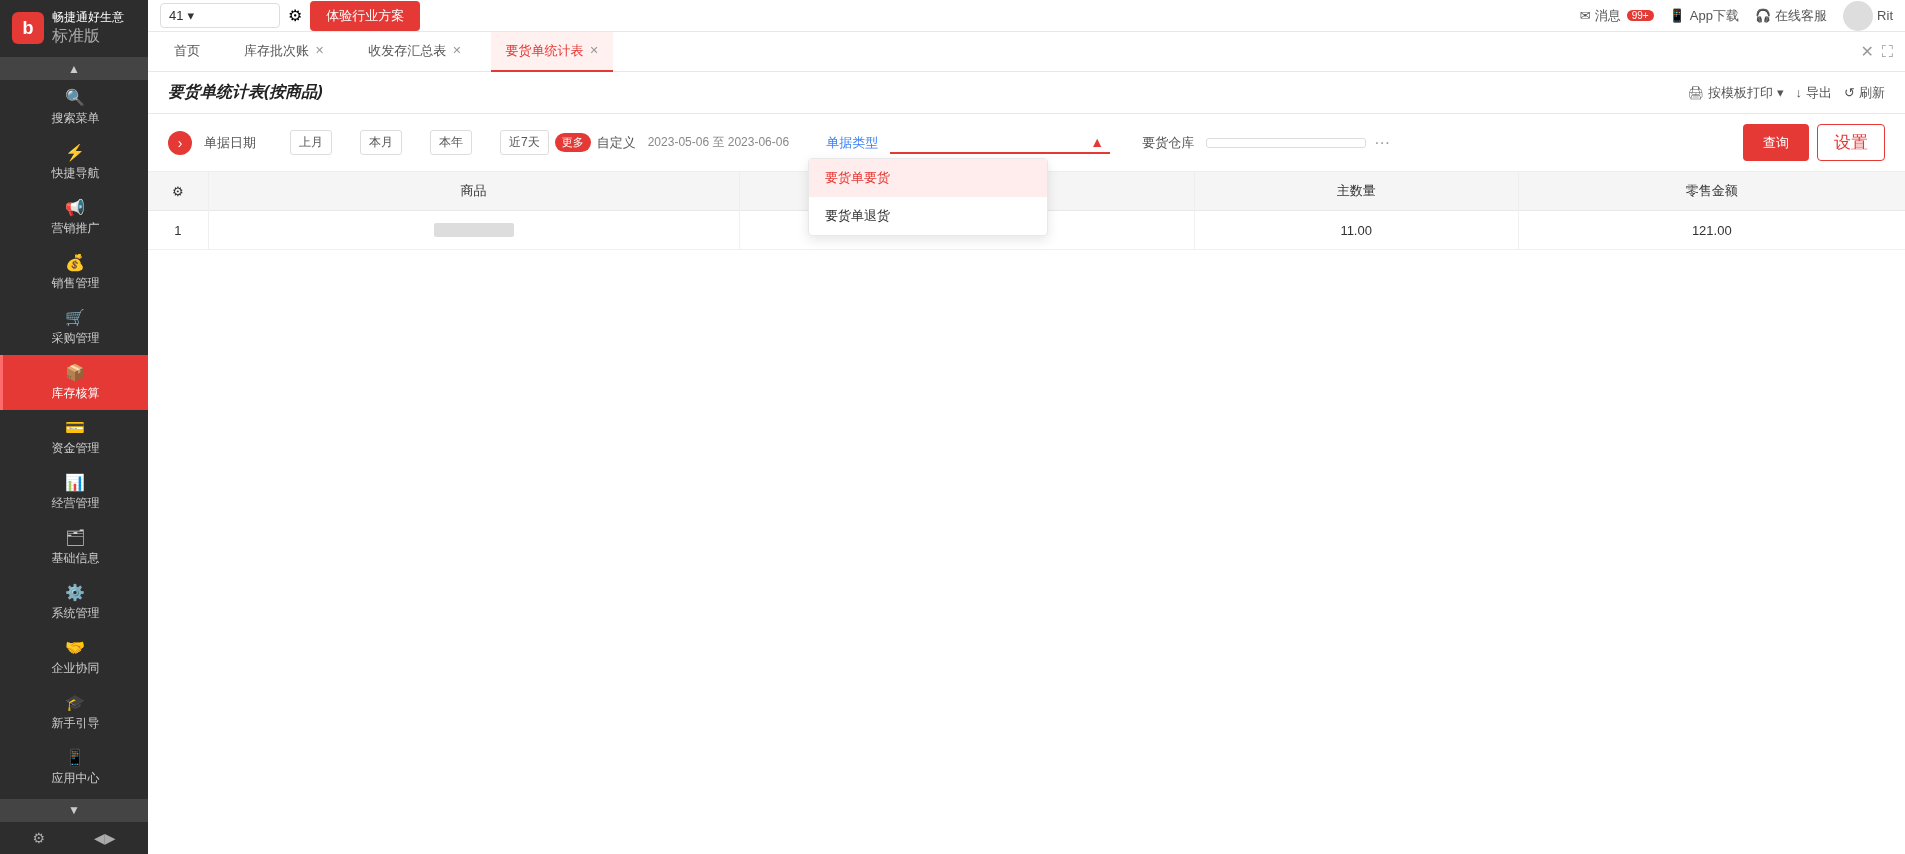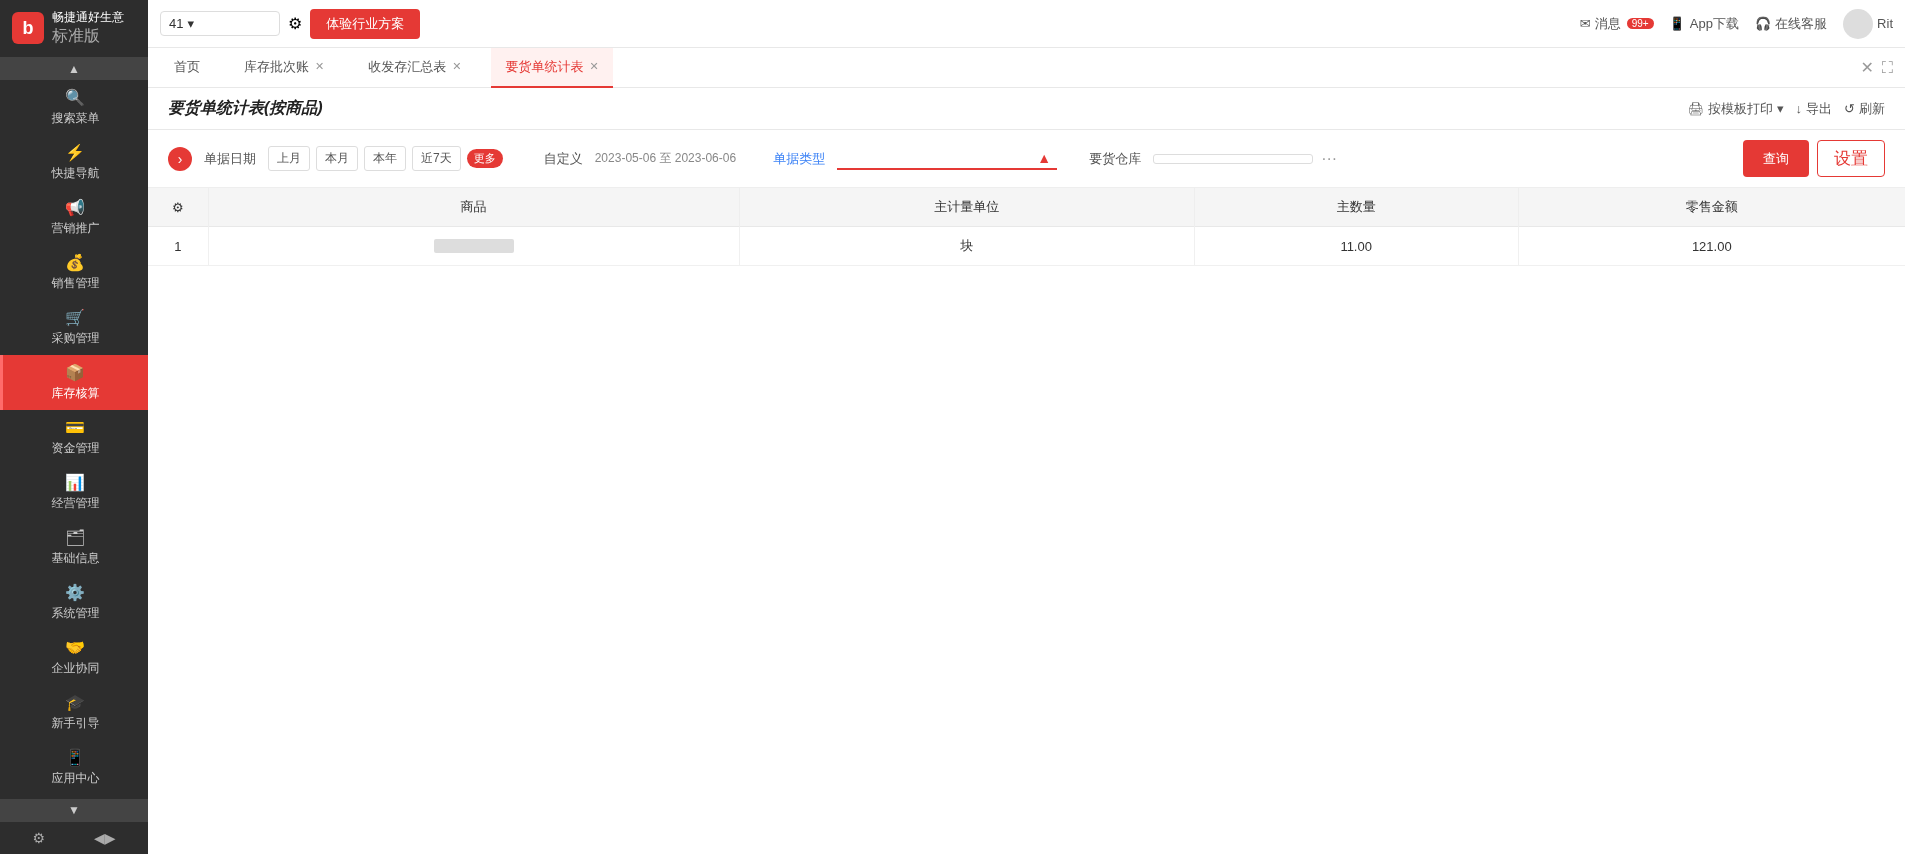"41" .topbar { height: 48px -> 32px }
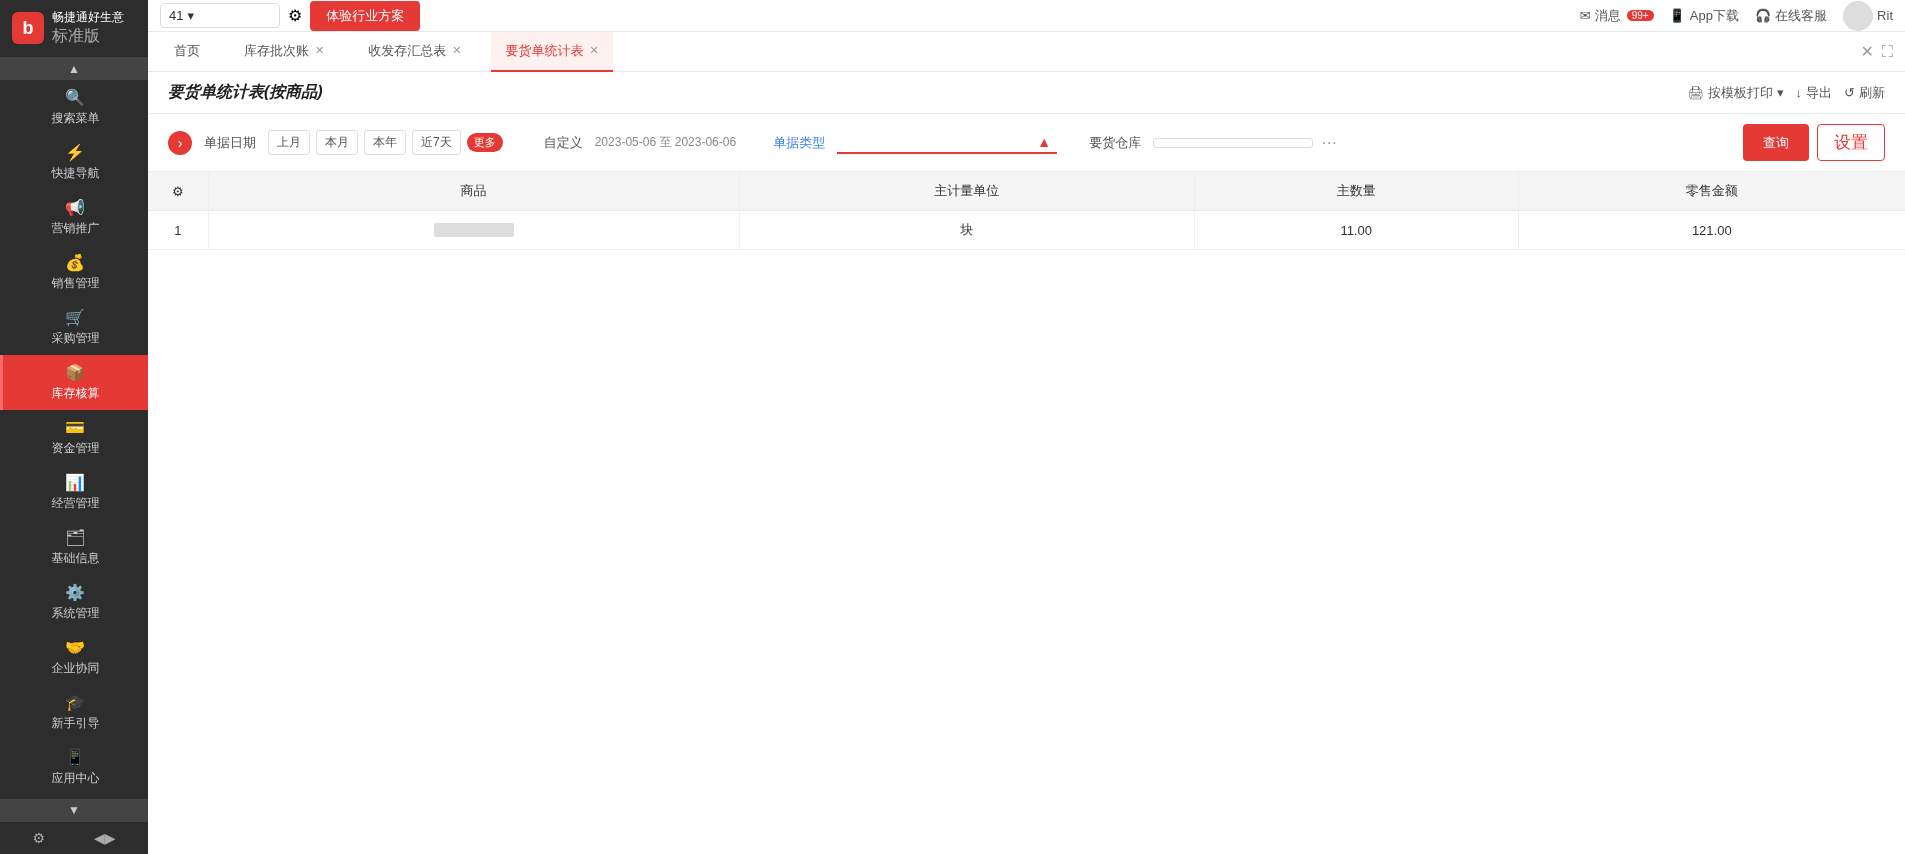"上月" .filter-date-btn { margin-left: none -> 22px }
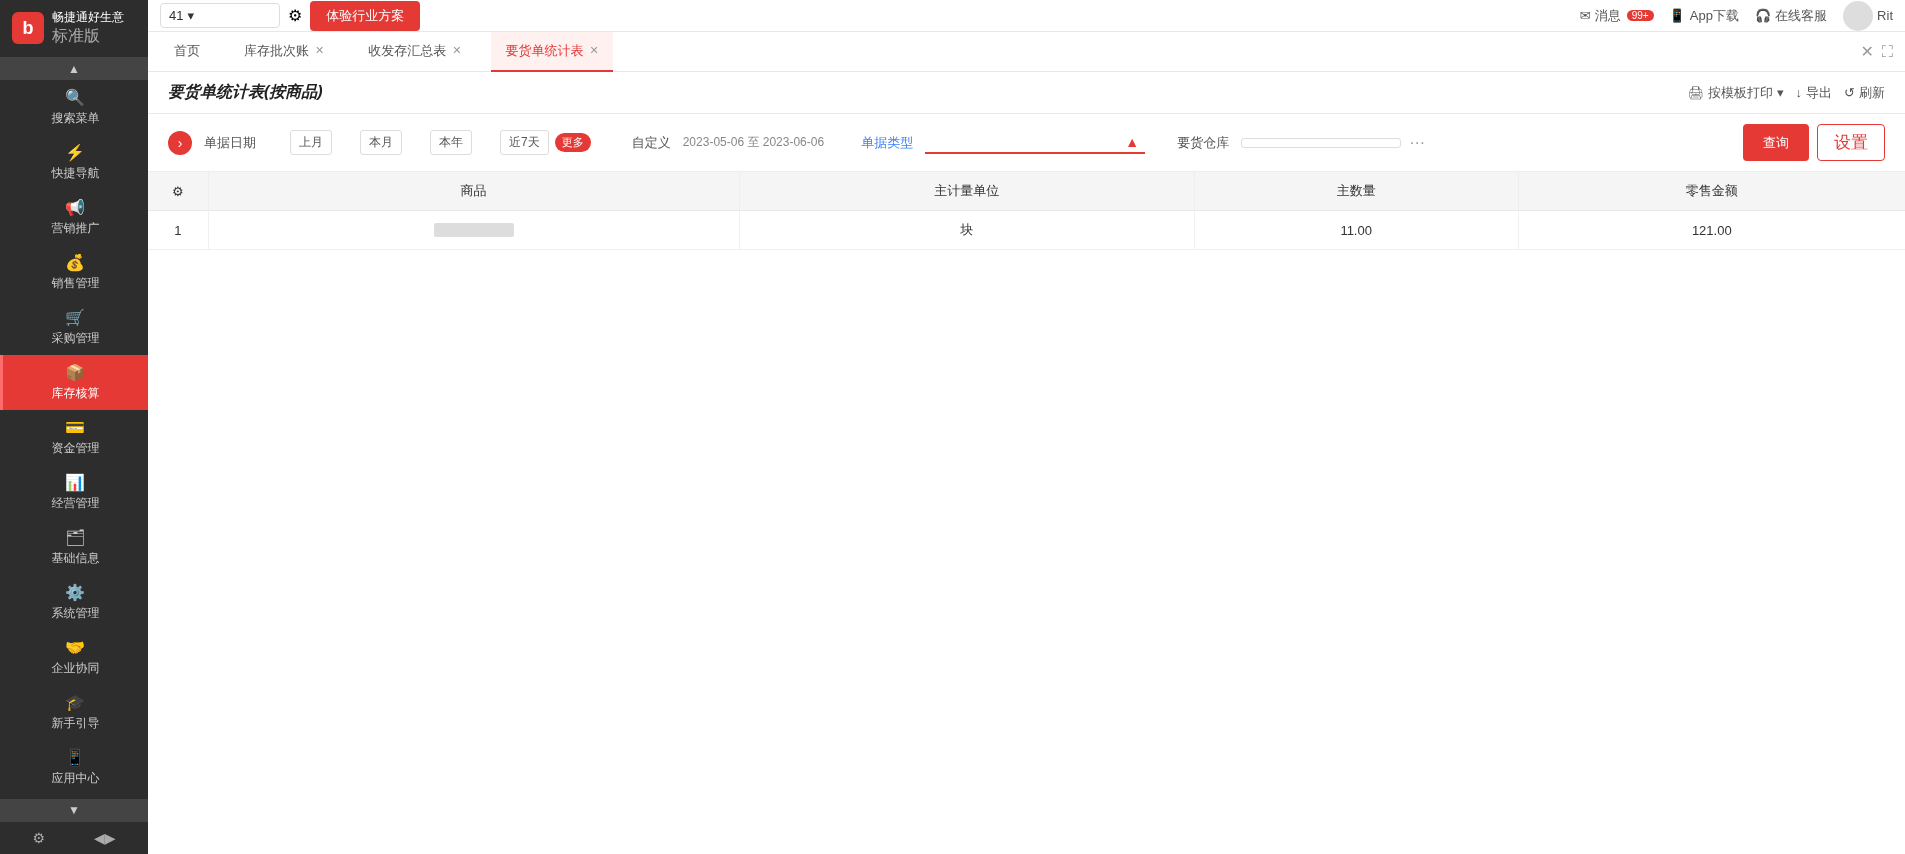"自定义" .filter-custom { margin-left: 35px -> none }
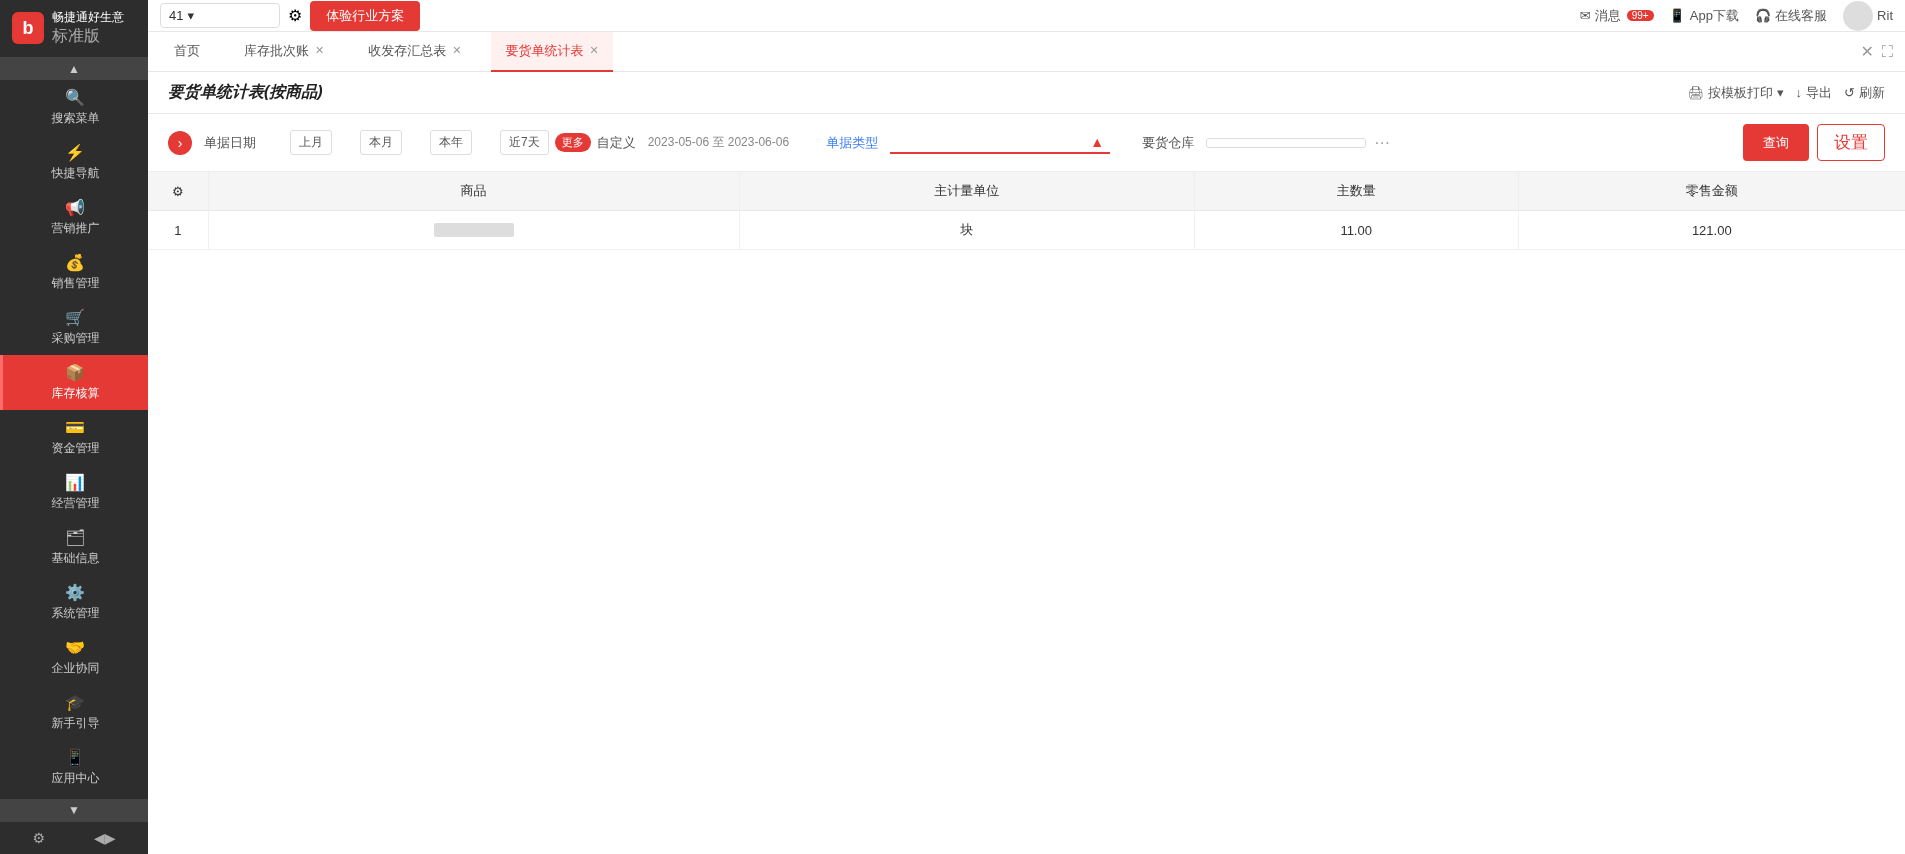"要货单要货" div.dropdown-overlay { html: none -> <div> <div>要货单要货</div> <div>要货单退货</div> </div> }
